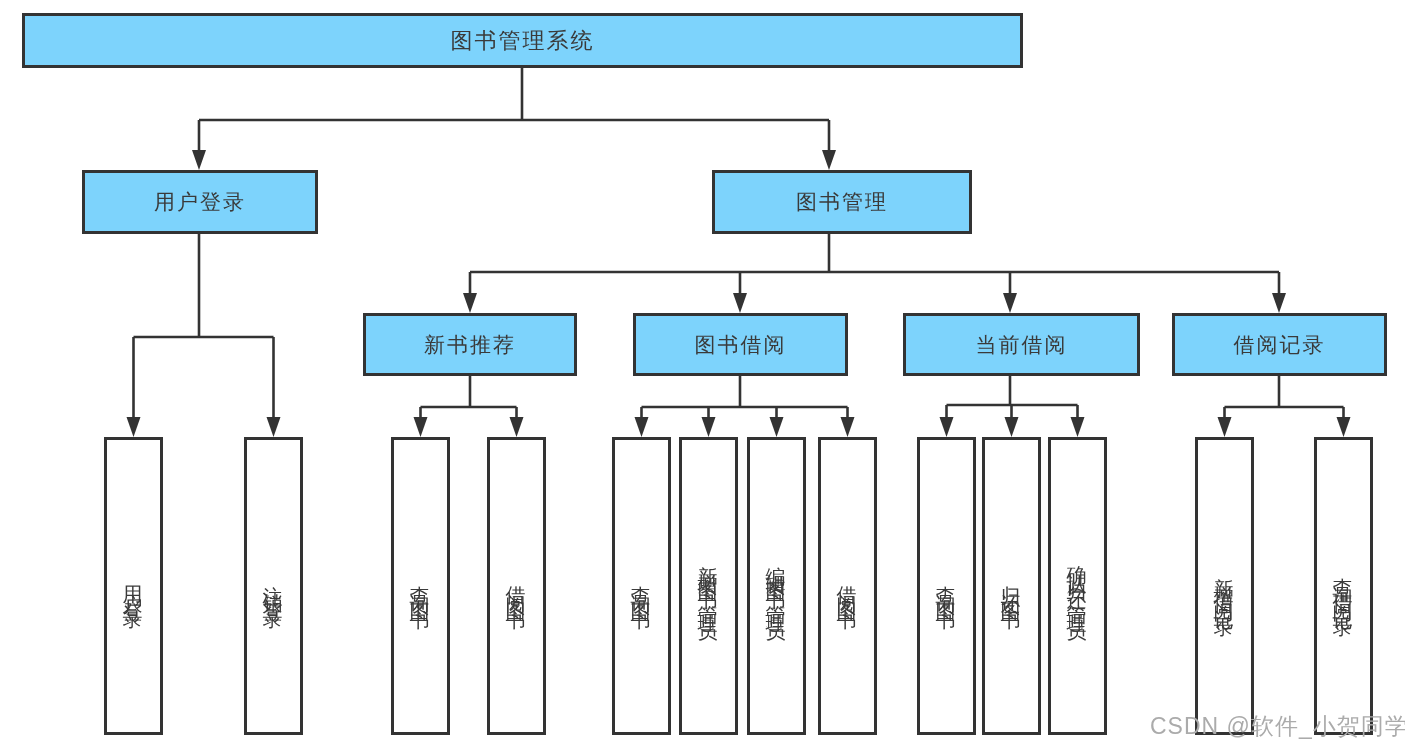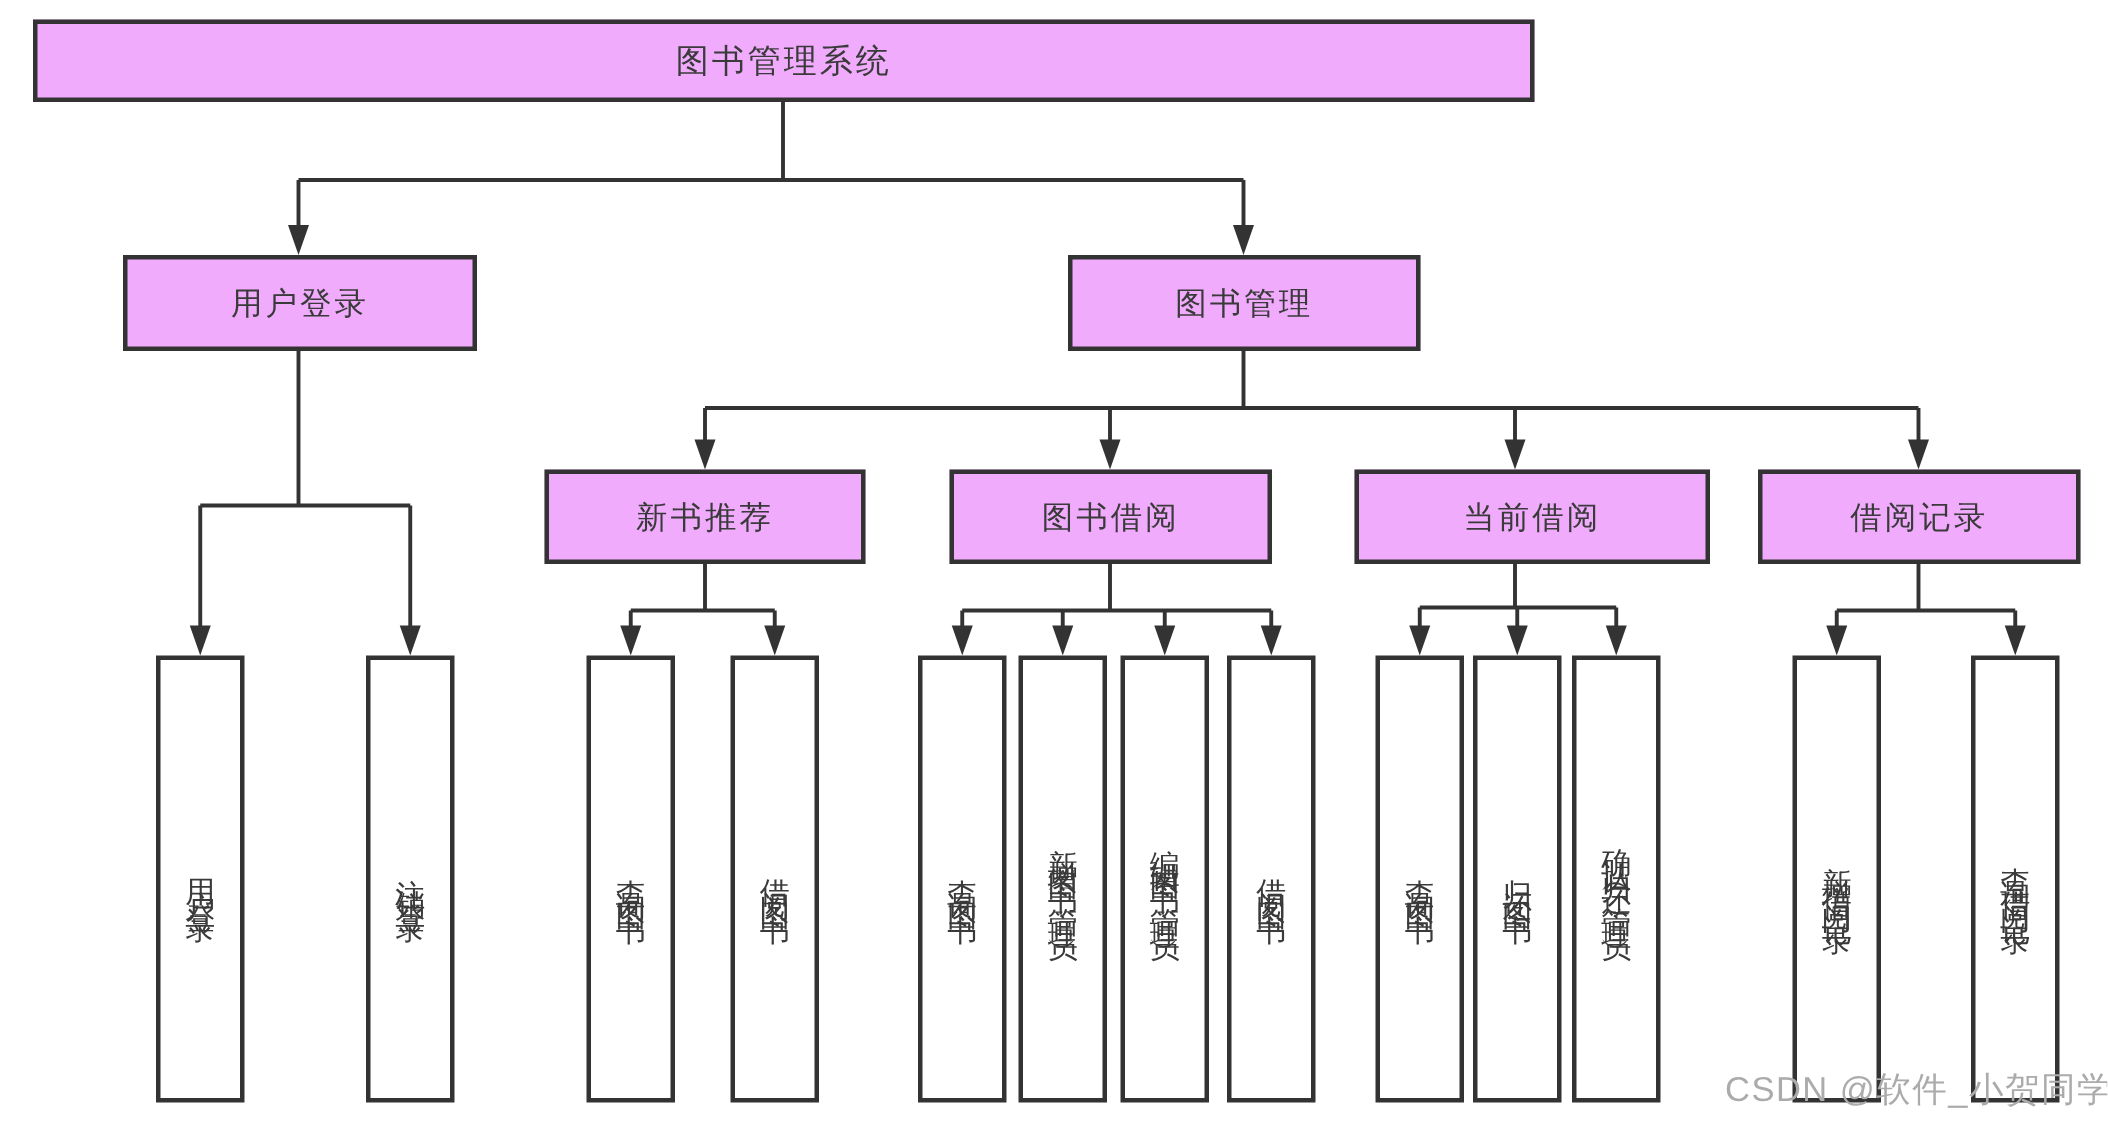"图书管理系统" .hbox { background: #f0abfc -> #7dd3fc }
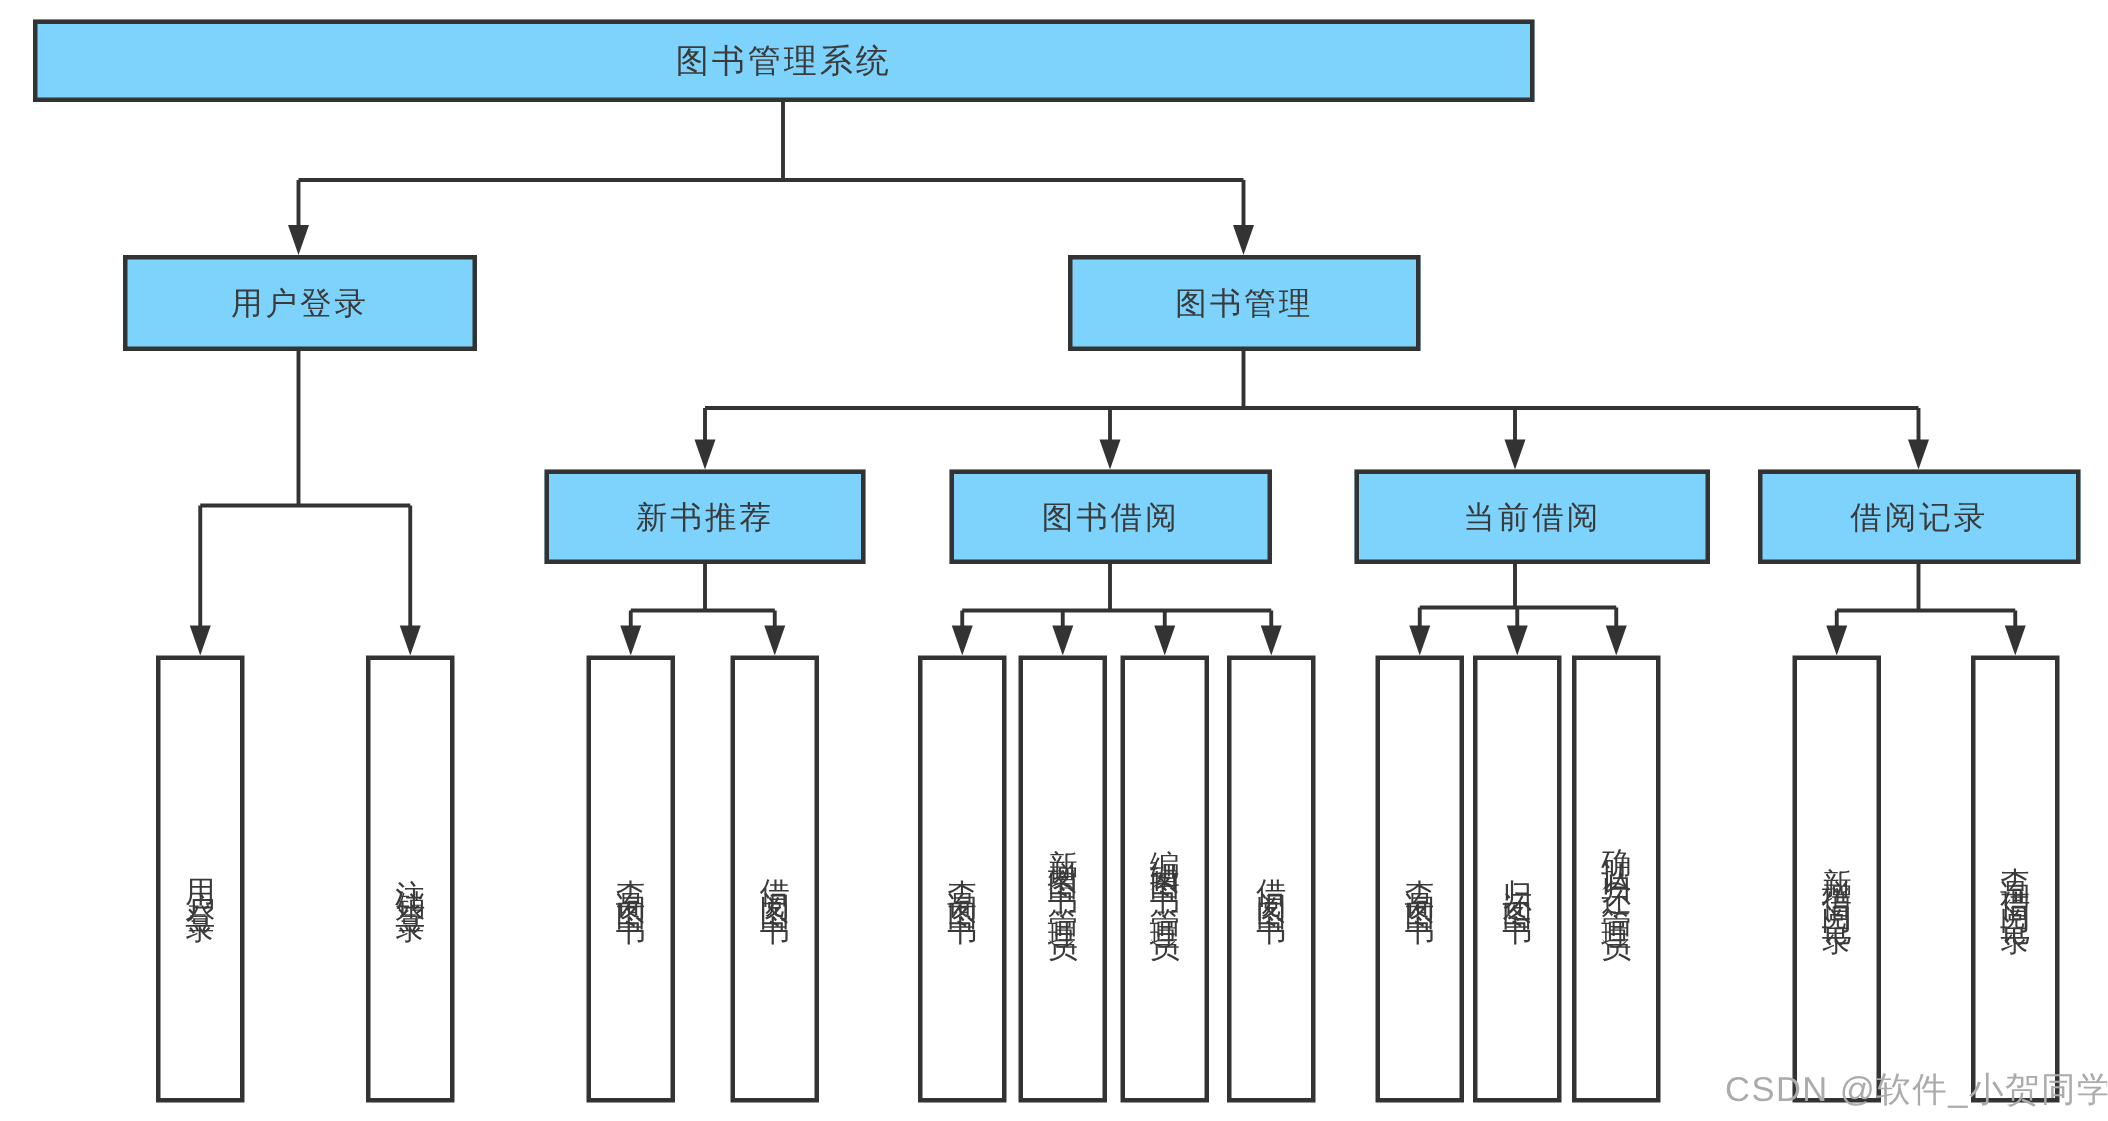"图书管理" div.hbox { width: 235px -> 260px }
